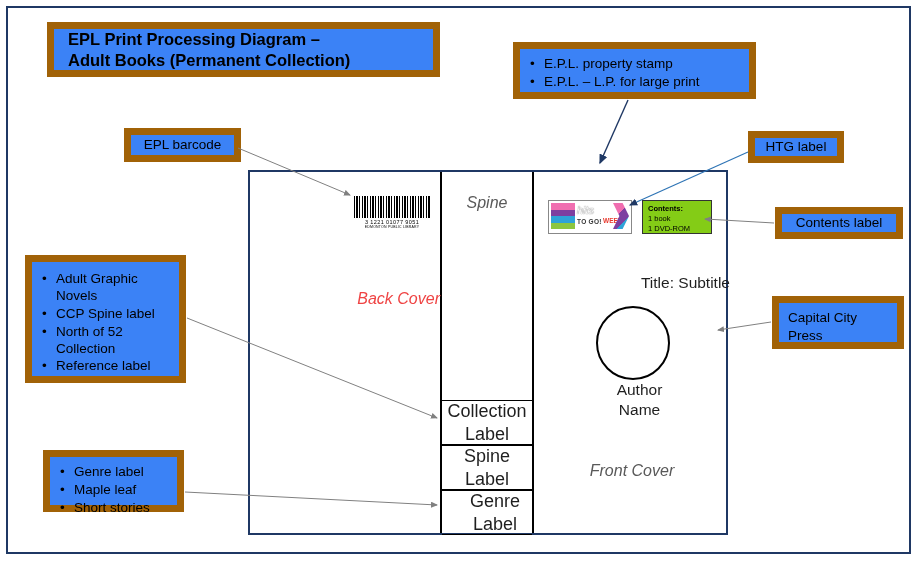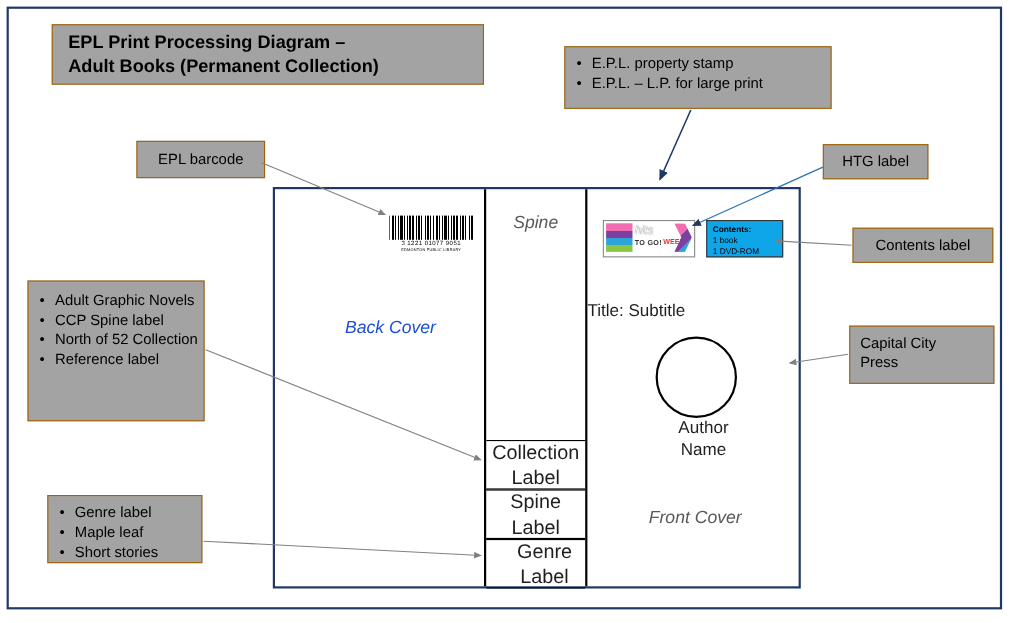"EPL Print Processing Diagram –" .callout { background: #a3a3a3 -> #3b82f6; border: 1px solid #a16207 -> 7px solid #a16207 }
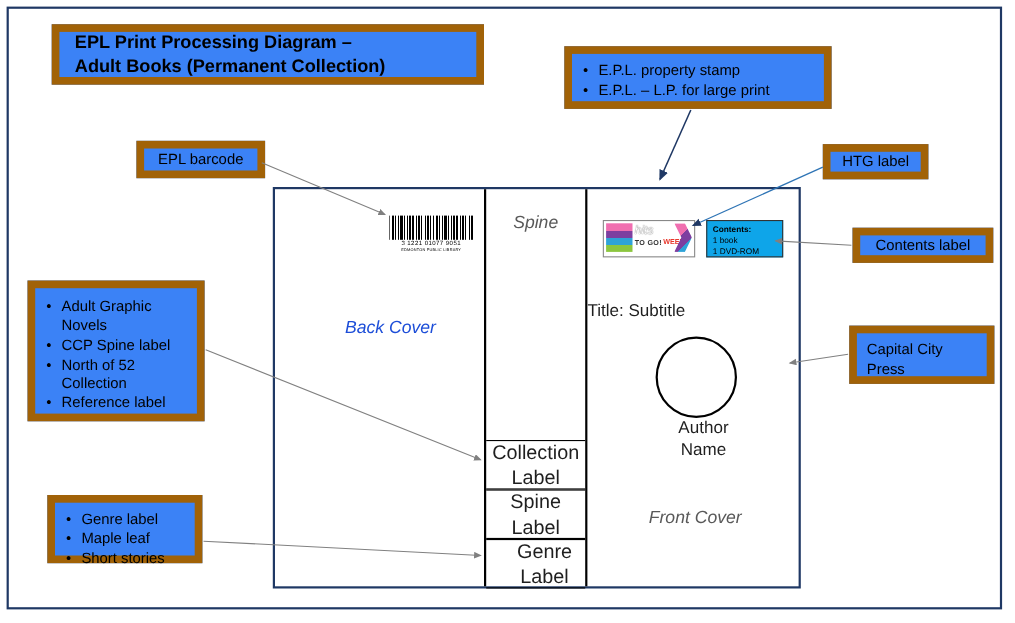"Contents:" #contents-badge { background: #0ea5e9 -> #84cc16 }
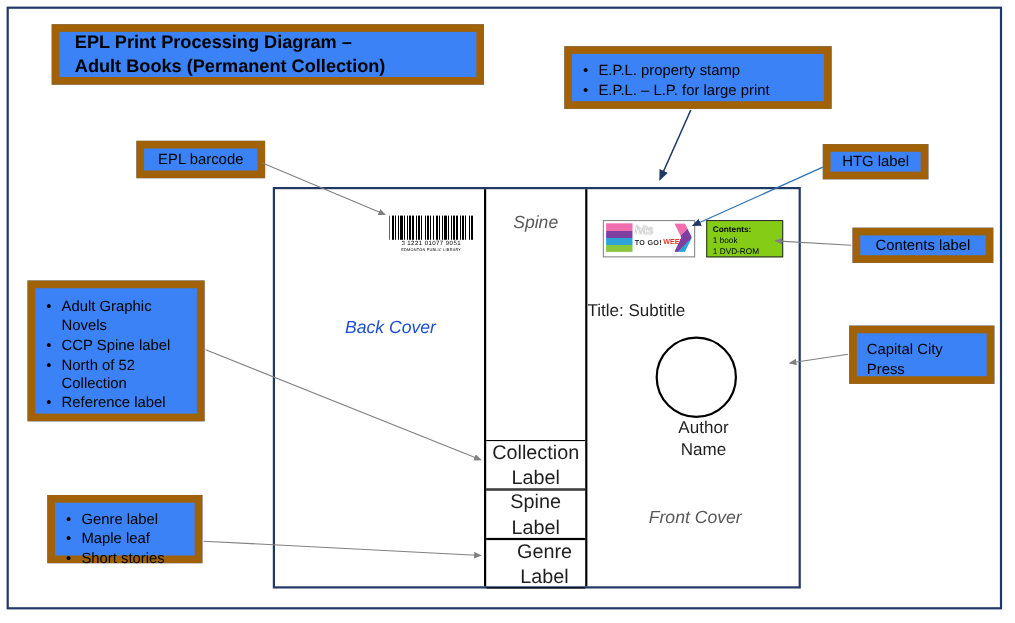"Title: Subtitle" #front-title { text-align: left -> right }
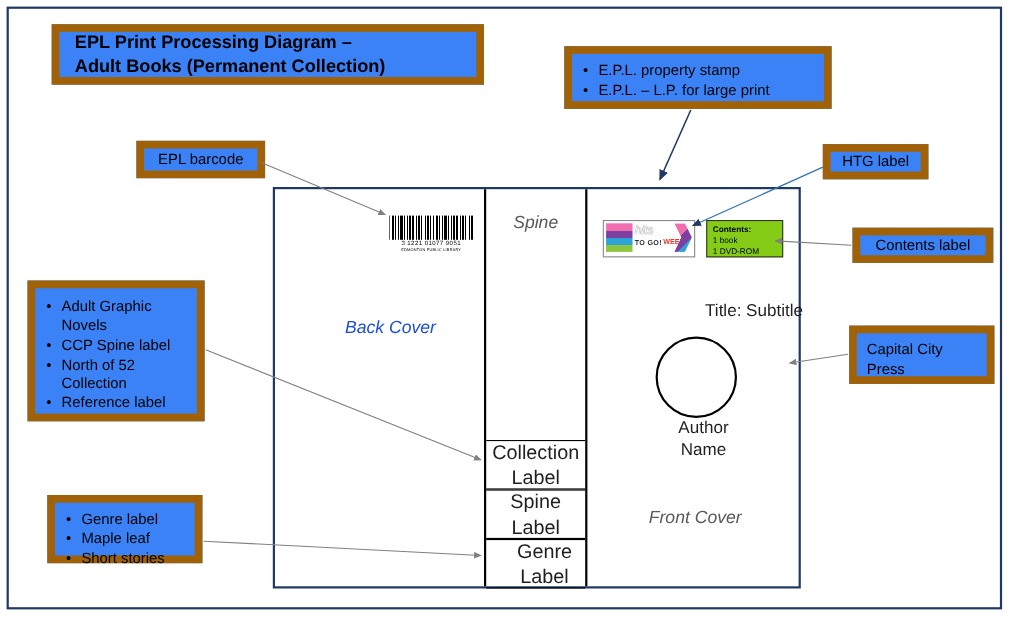"Back Cover" #back-cover-label { color: #1d4ed8 -> #ef4444; text-align: center -> right }
